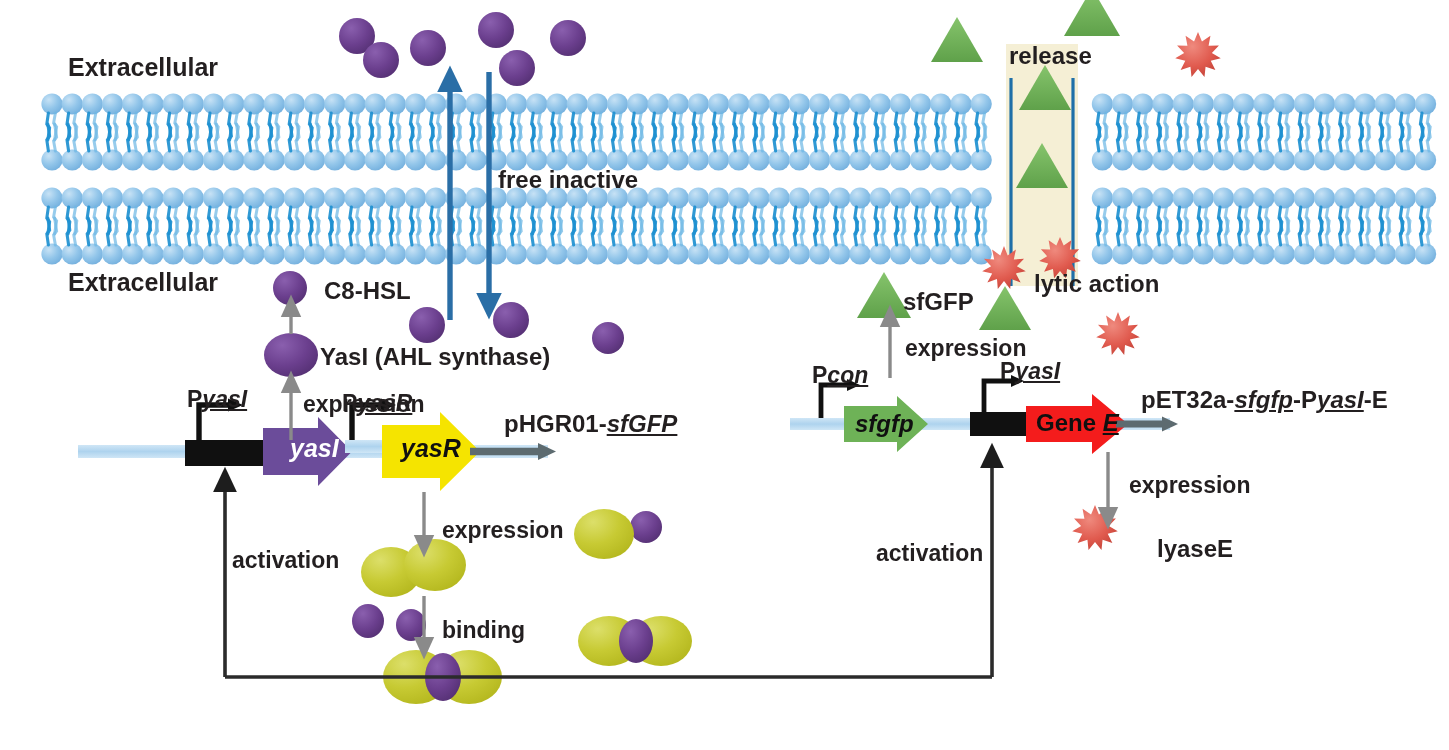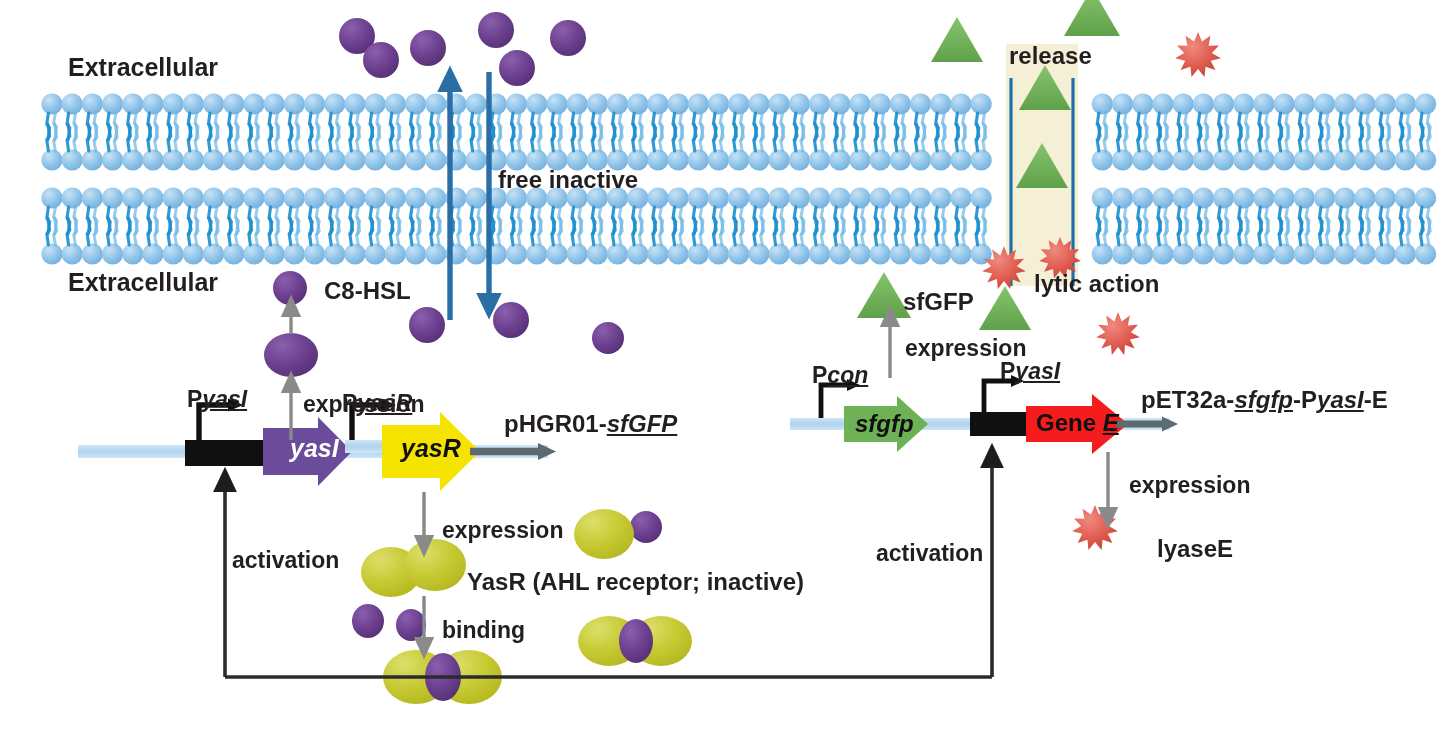"YasI (AHL synthase)" div.lbl { html: none -> <div>YasI (AHL synthase)</div> }
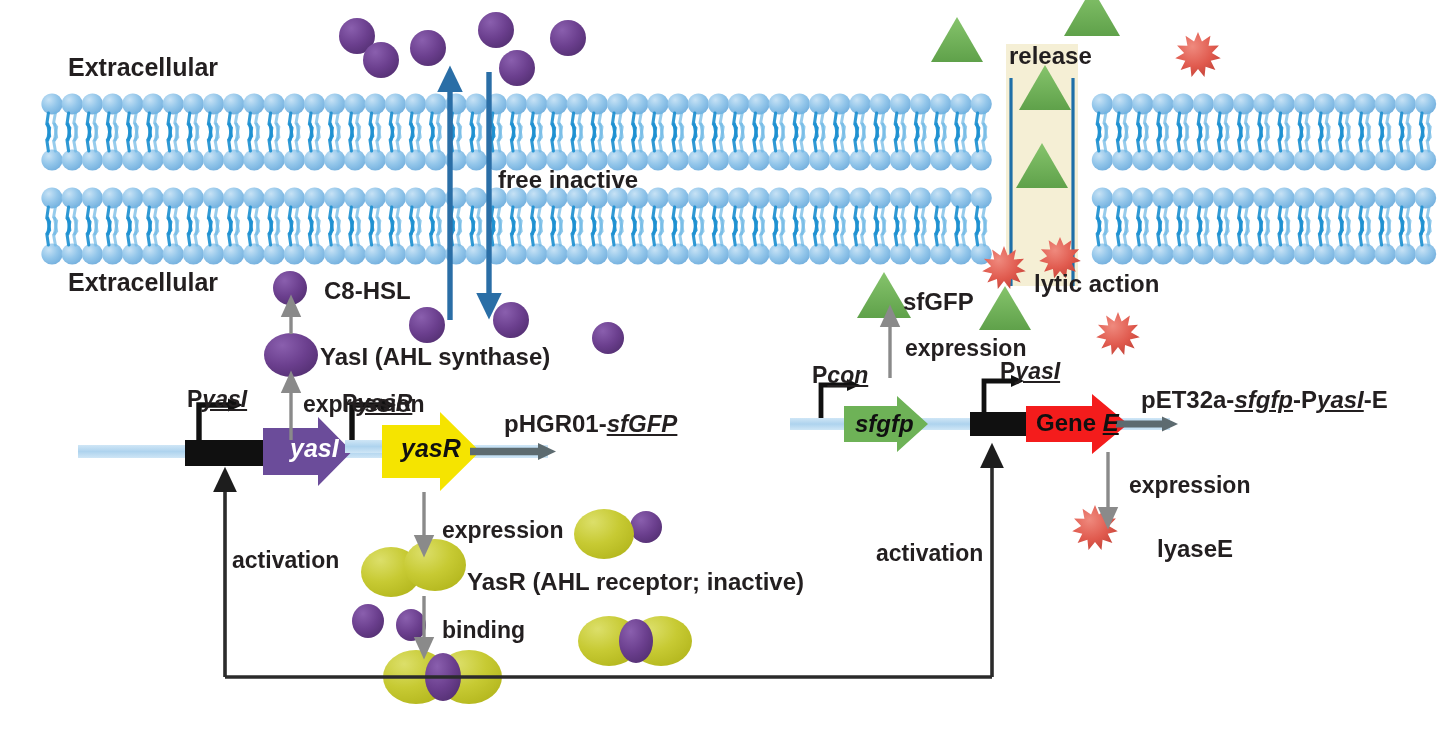"YasR (AHL receptor; inactive)" div.lbl { html: <div>YasR (AHL receptor; inactive)</div> -> none }
